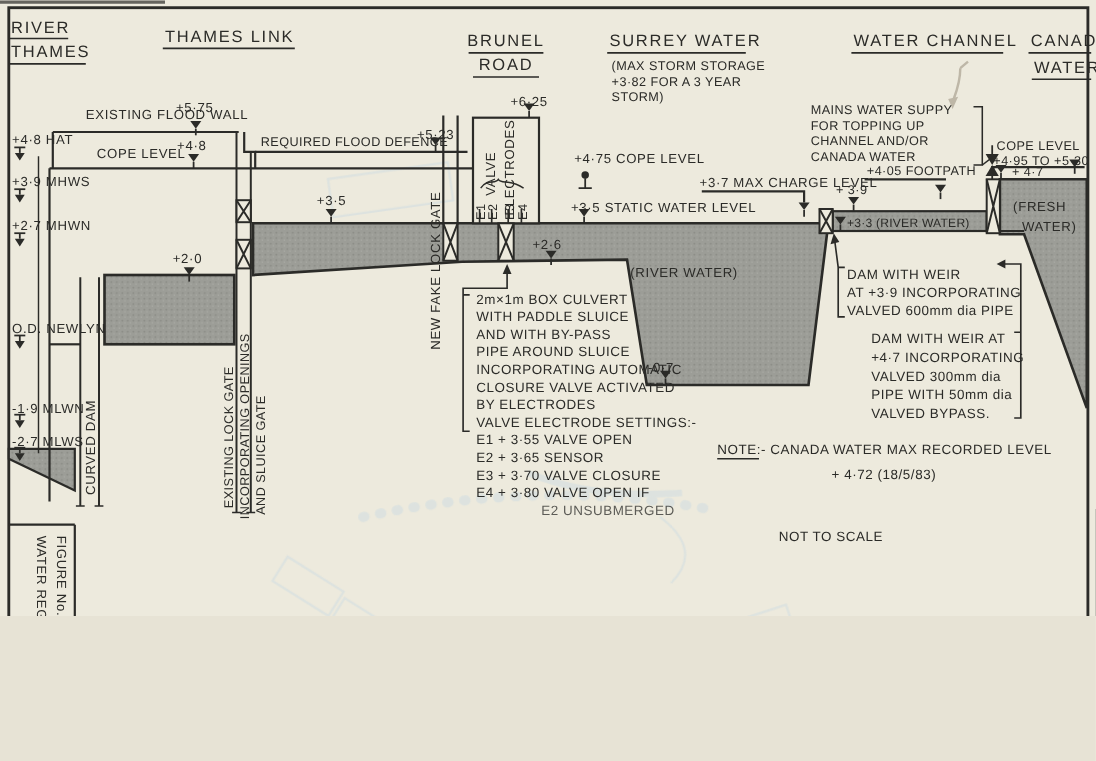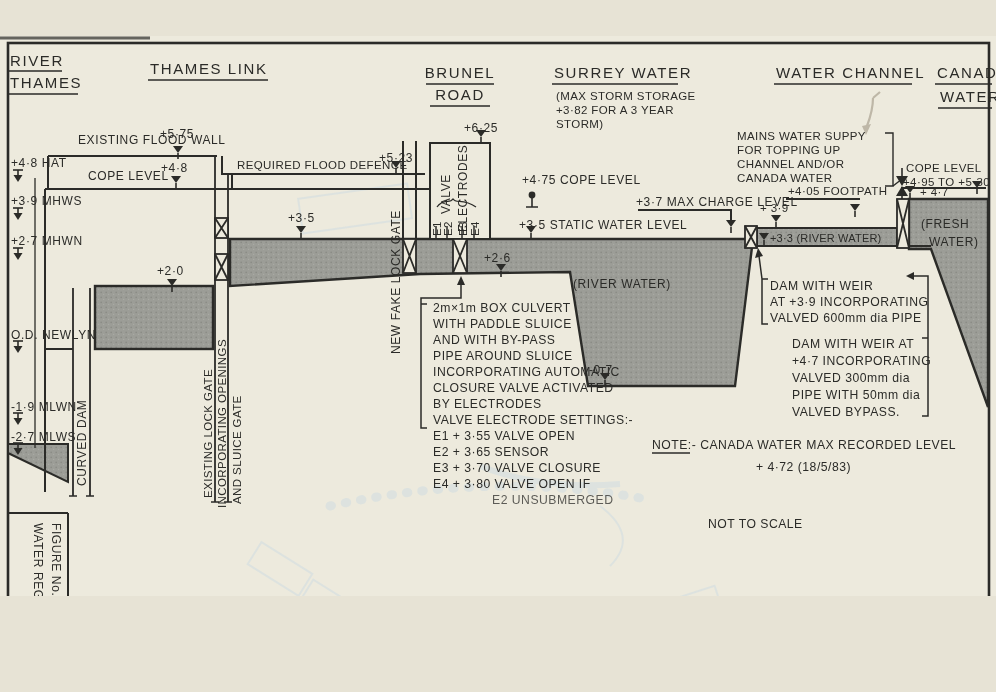"RIVER" .page { margin-top: 36px -> none }
